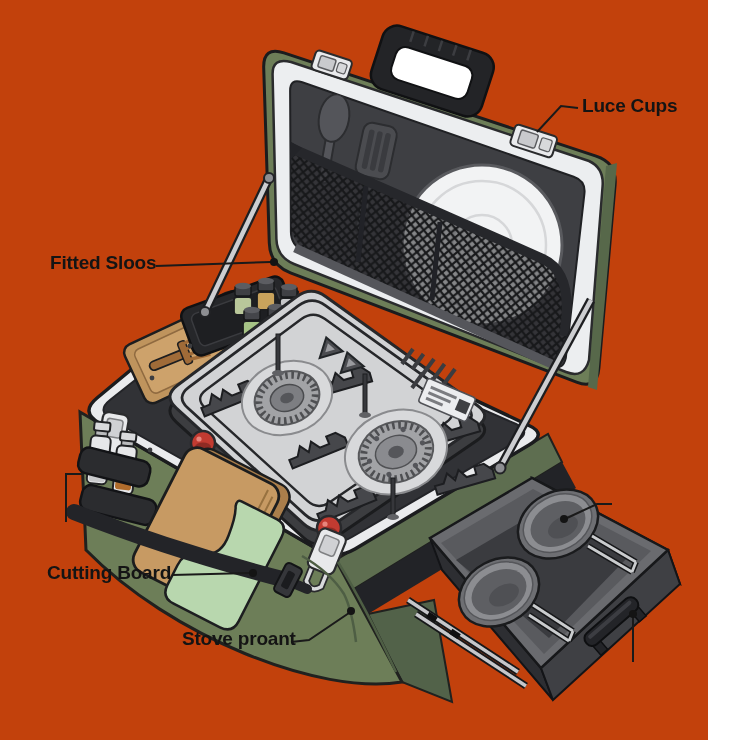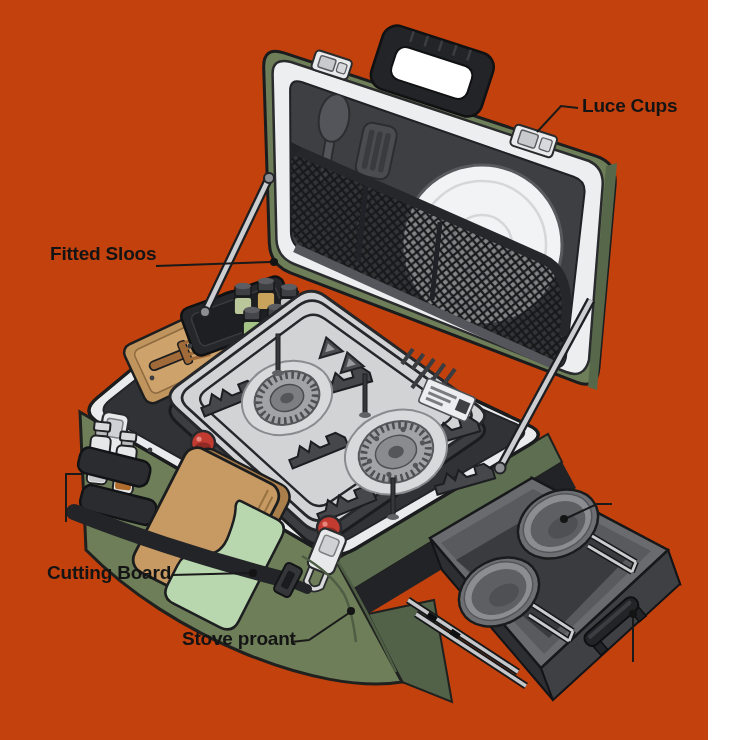"Fitted Sloos" div.callout { top: 244px -> 253px }
